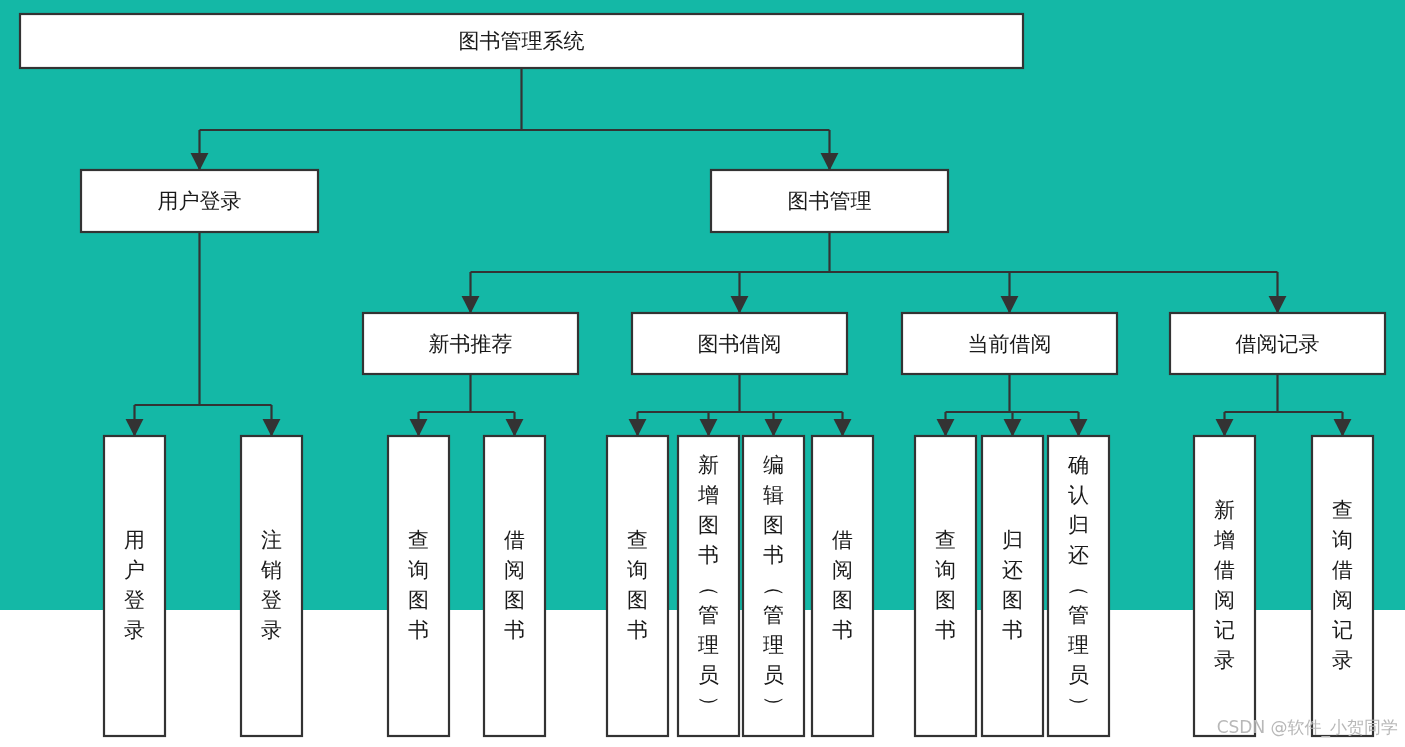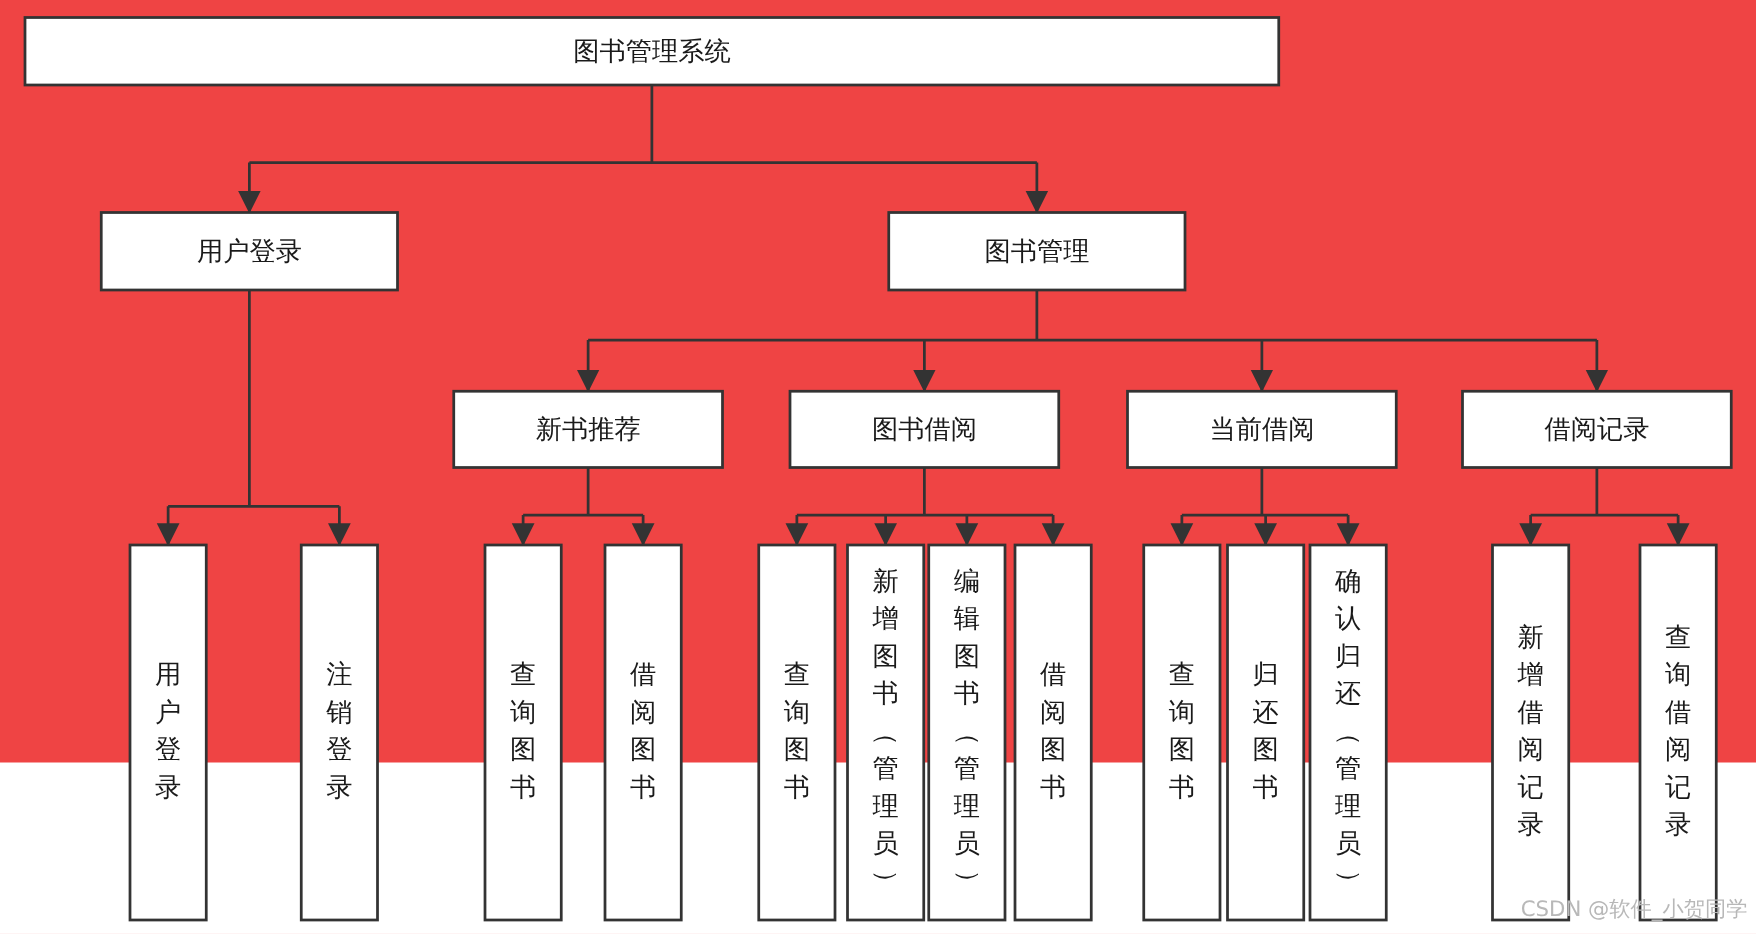"图书管理系统" #diagram-root { background: #ef4444 -> #14b8a6 }
